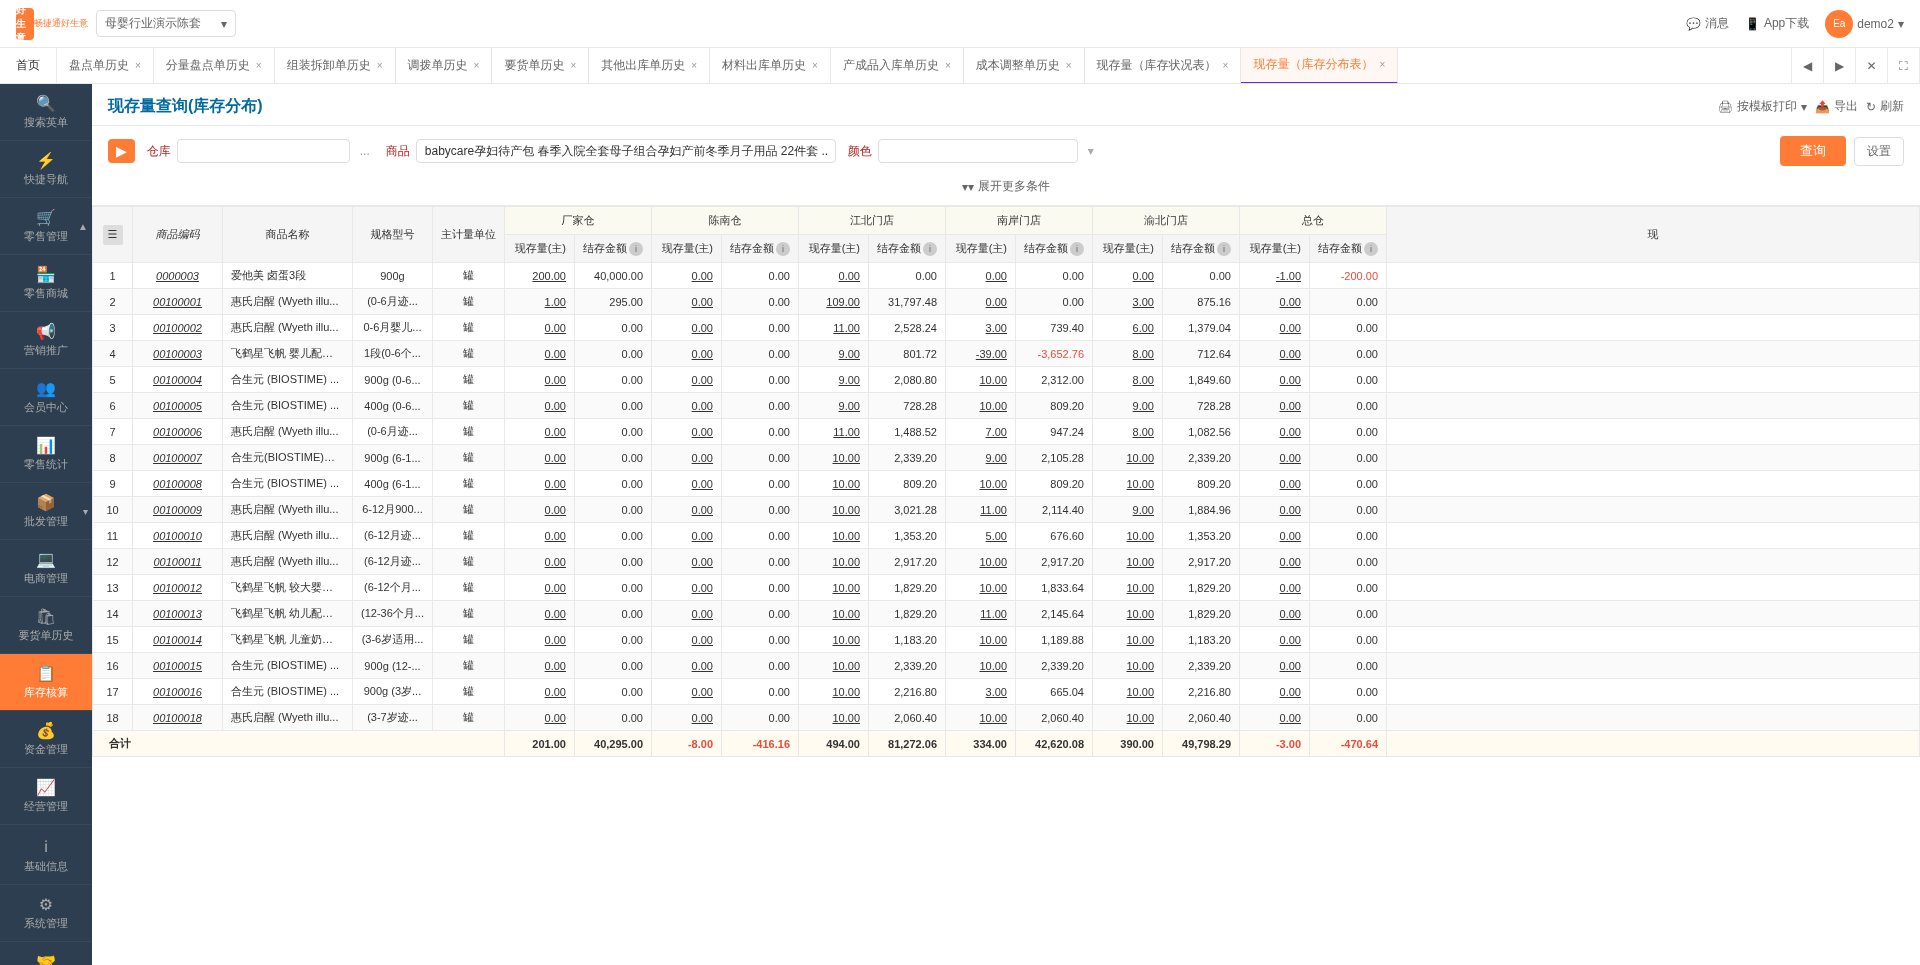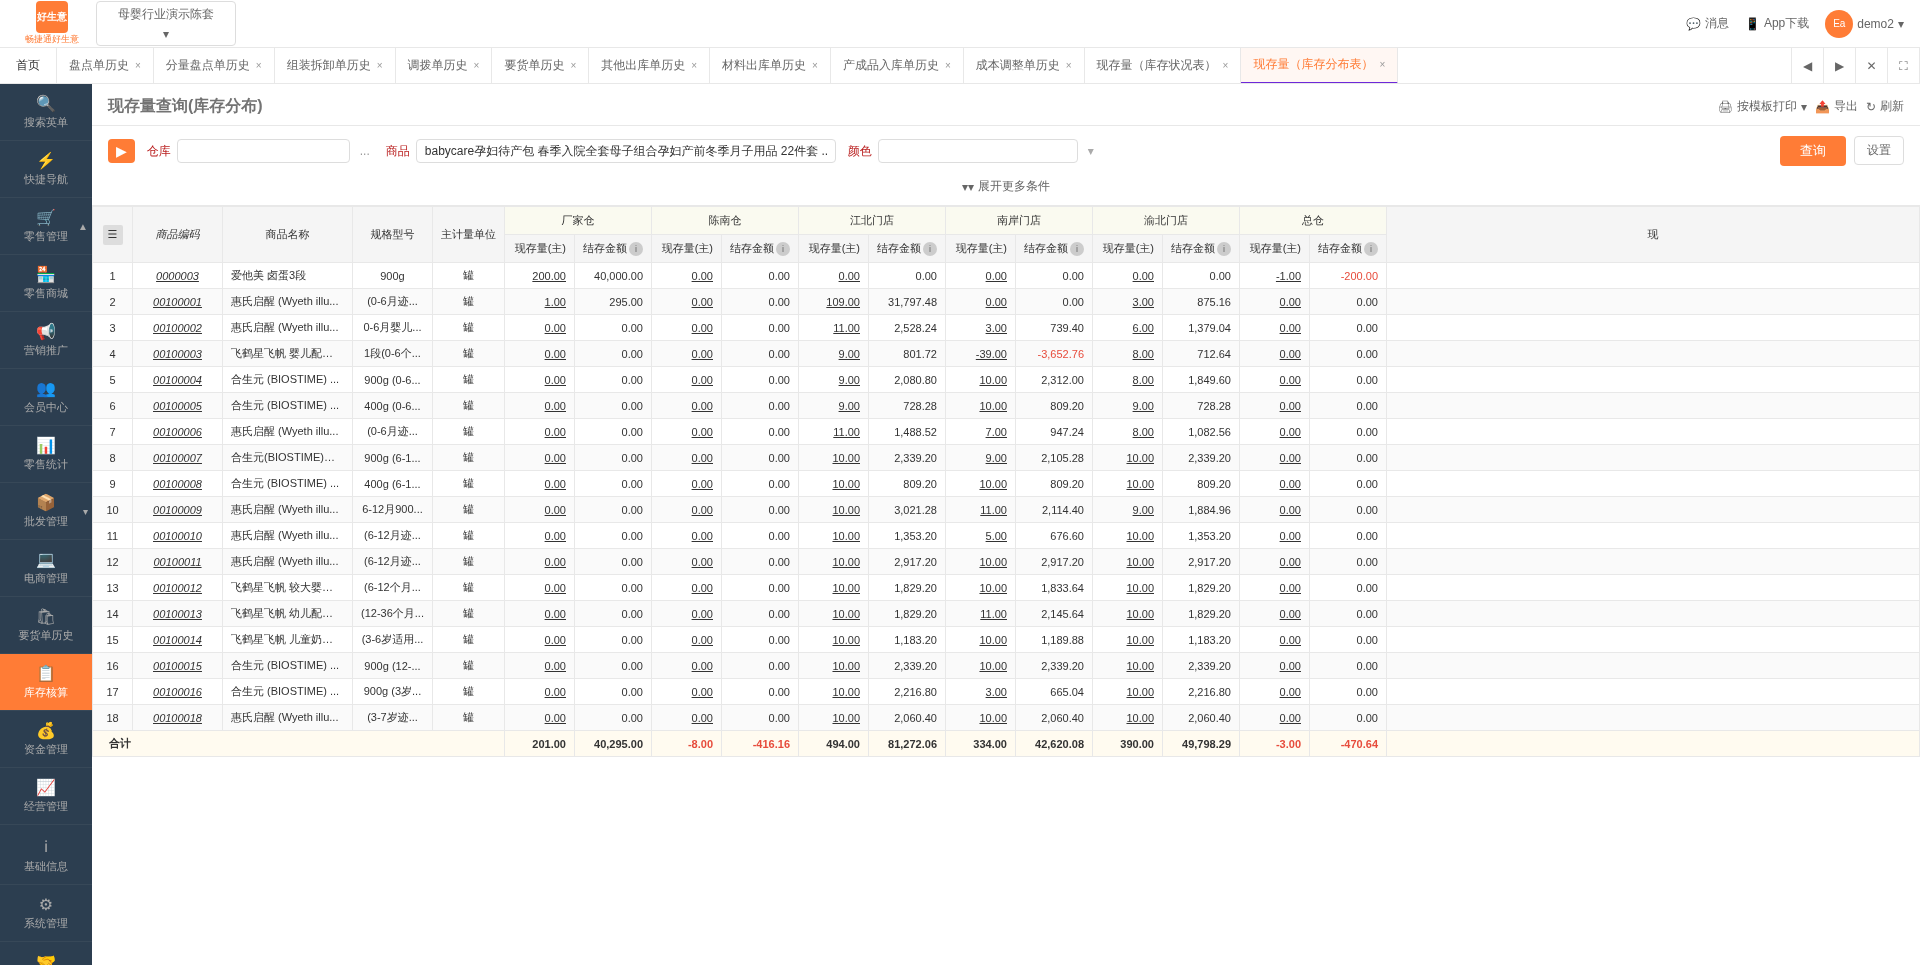"好生意" .logo-area { flex-direction: column -> none }
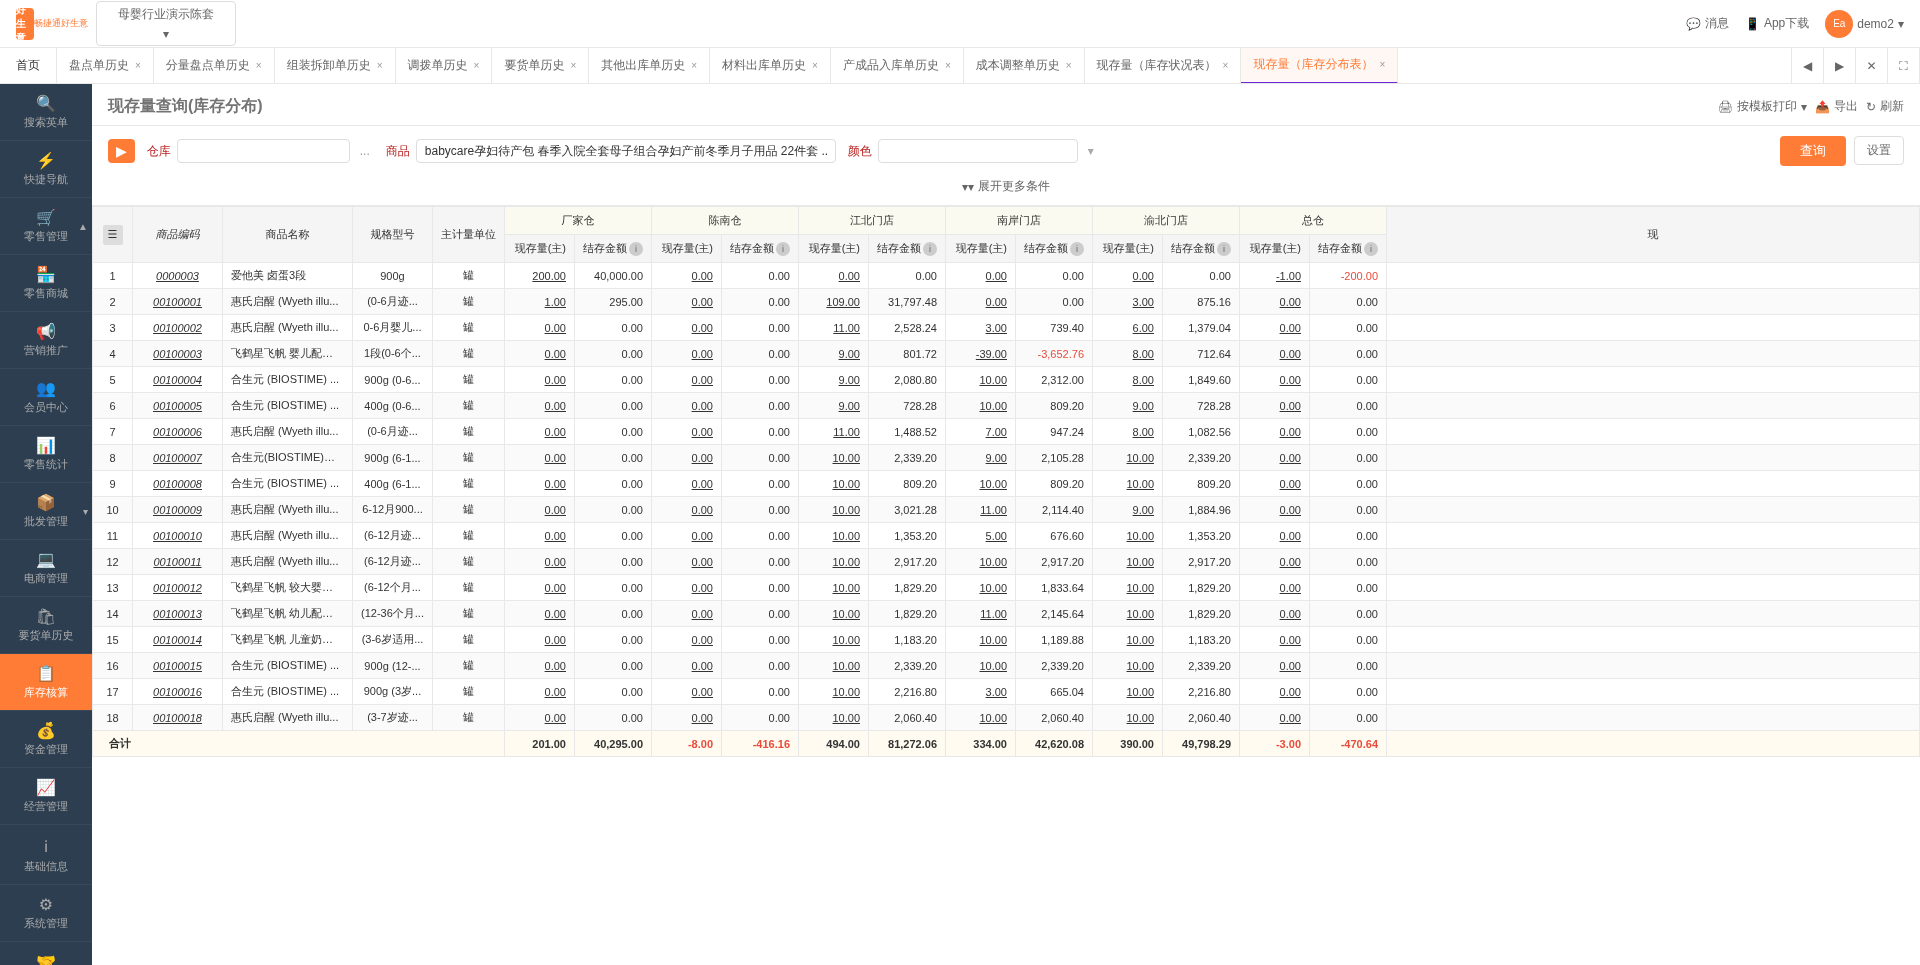"母婴行业演示陈套" .industry-selector { flex-direction: column -> none }
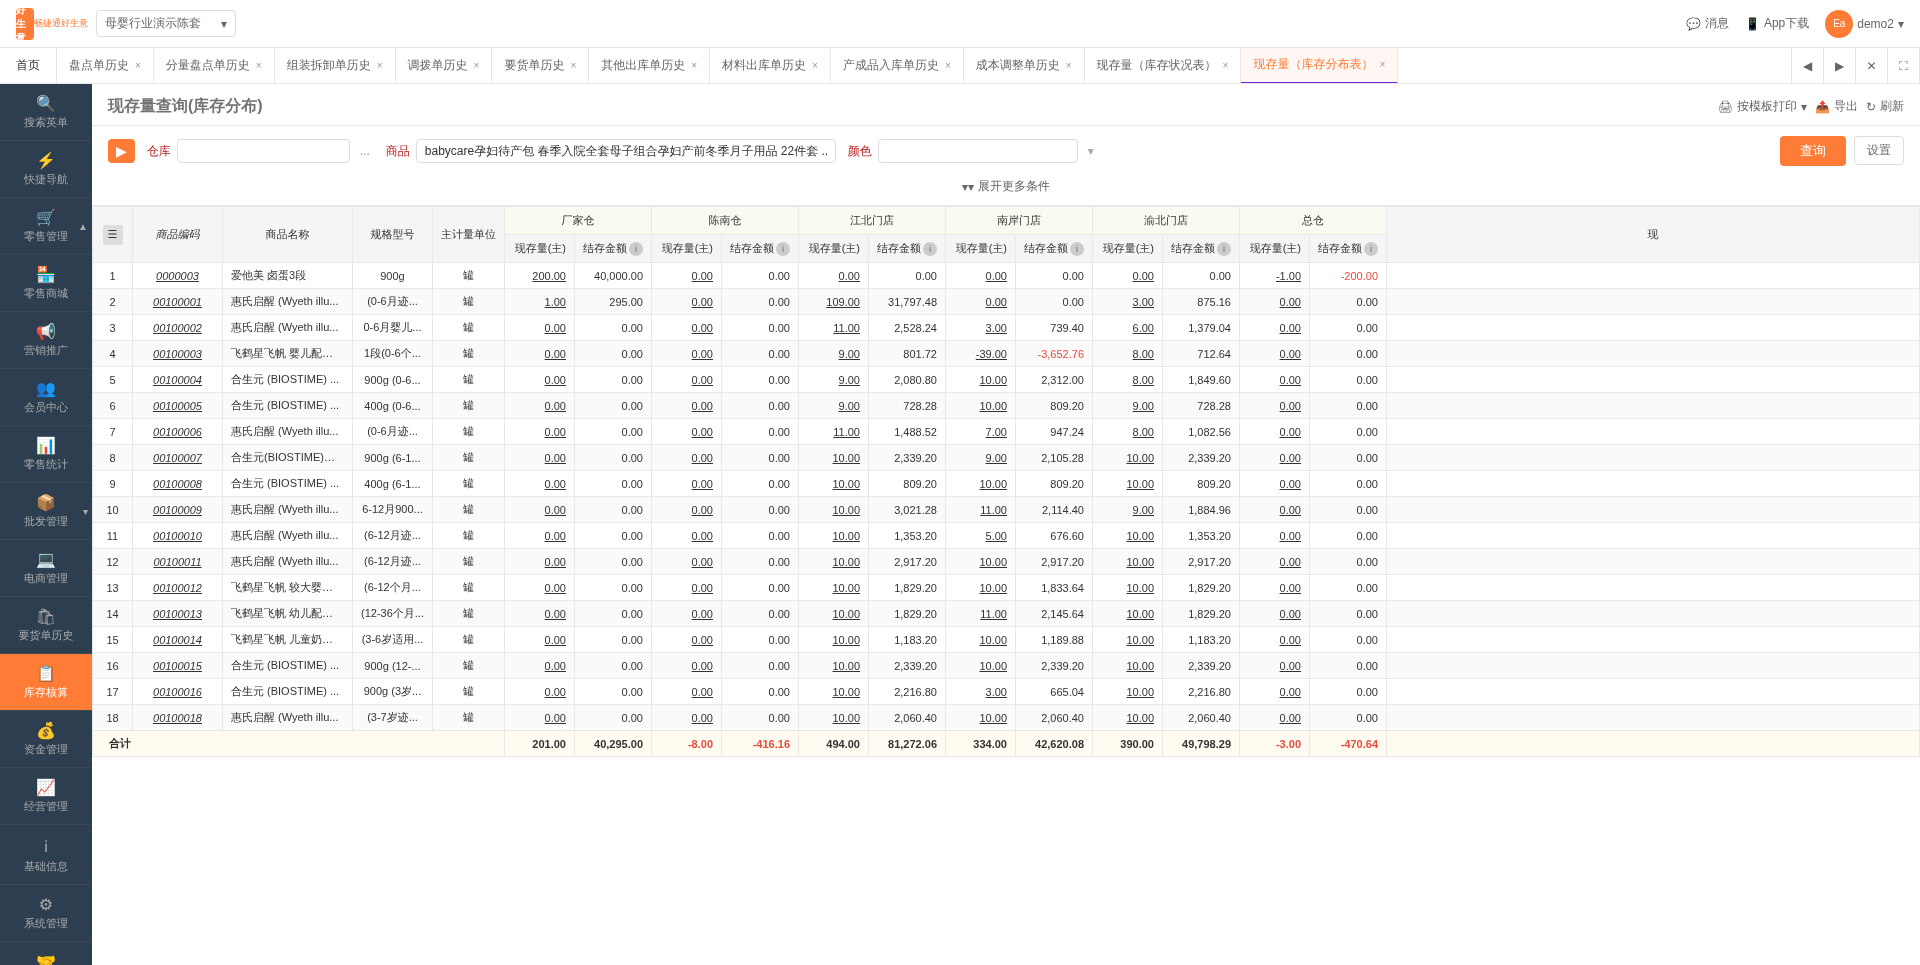"现存量查询(库存分布)" .page-title { color: #737373 -> #0369a1 }
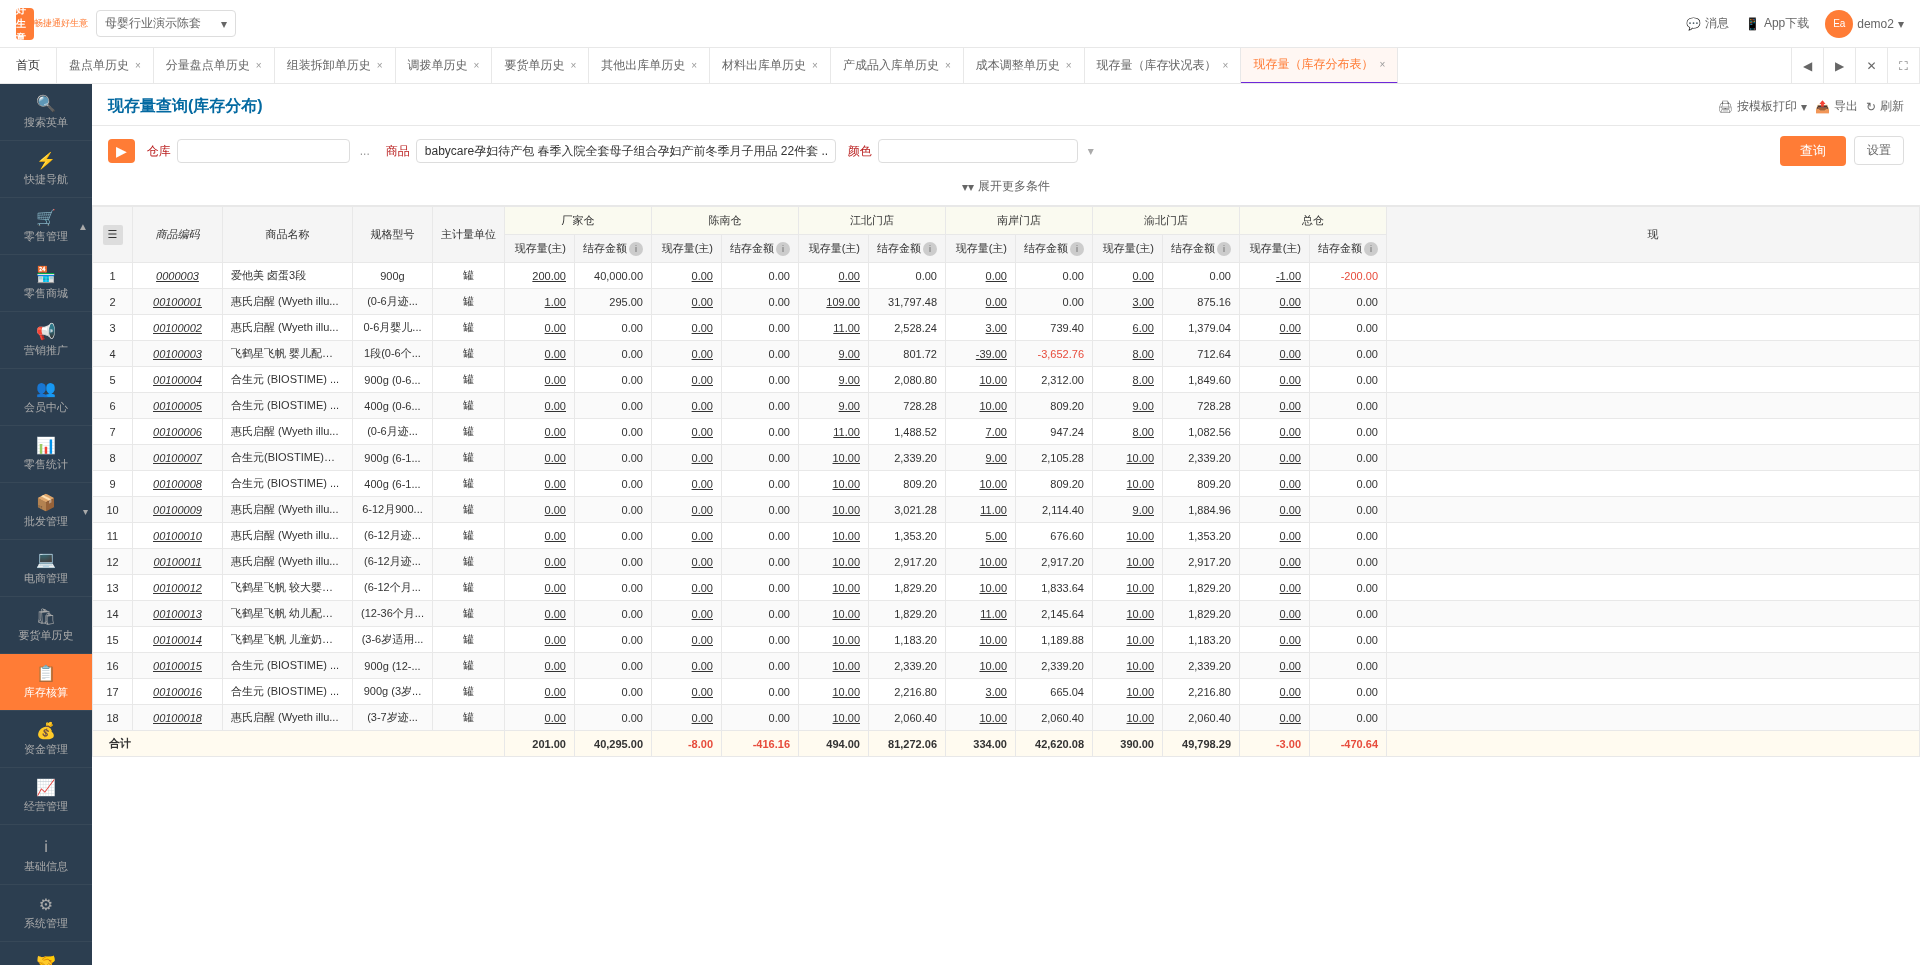"查询" div { align-items: flex-start -> flex-end }
